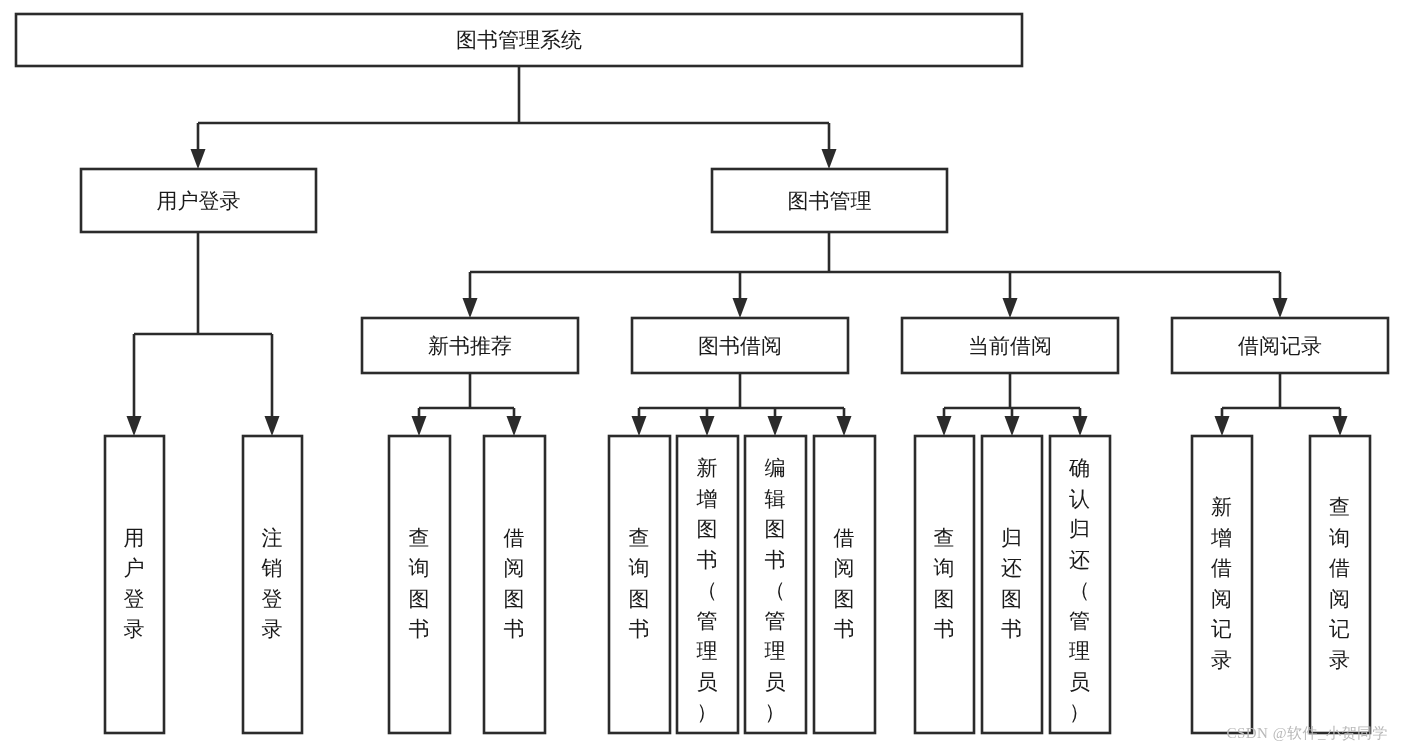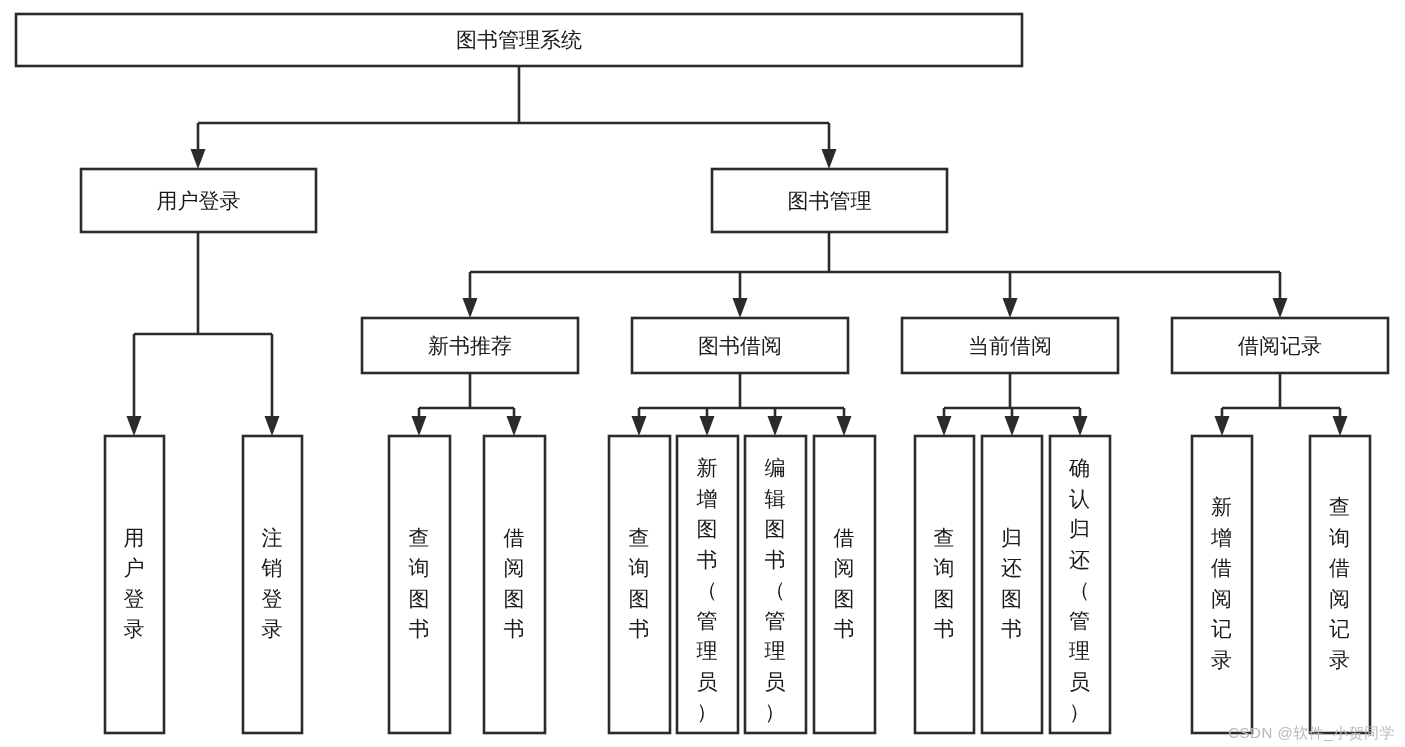"CSDN @软件_小贺同学" .watermark { font-family: Liberation Sans, sans-serif -> Liberation Serif, serif; right: 10px -> 17px }
